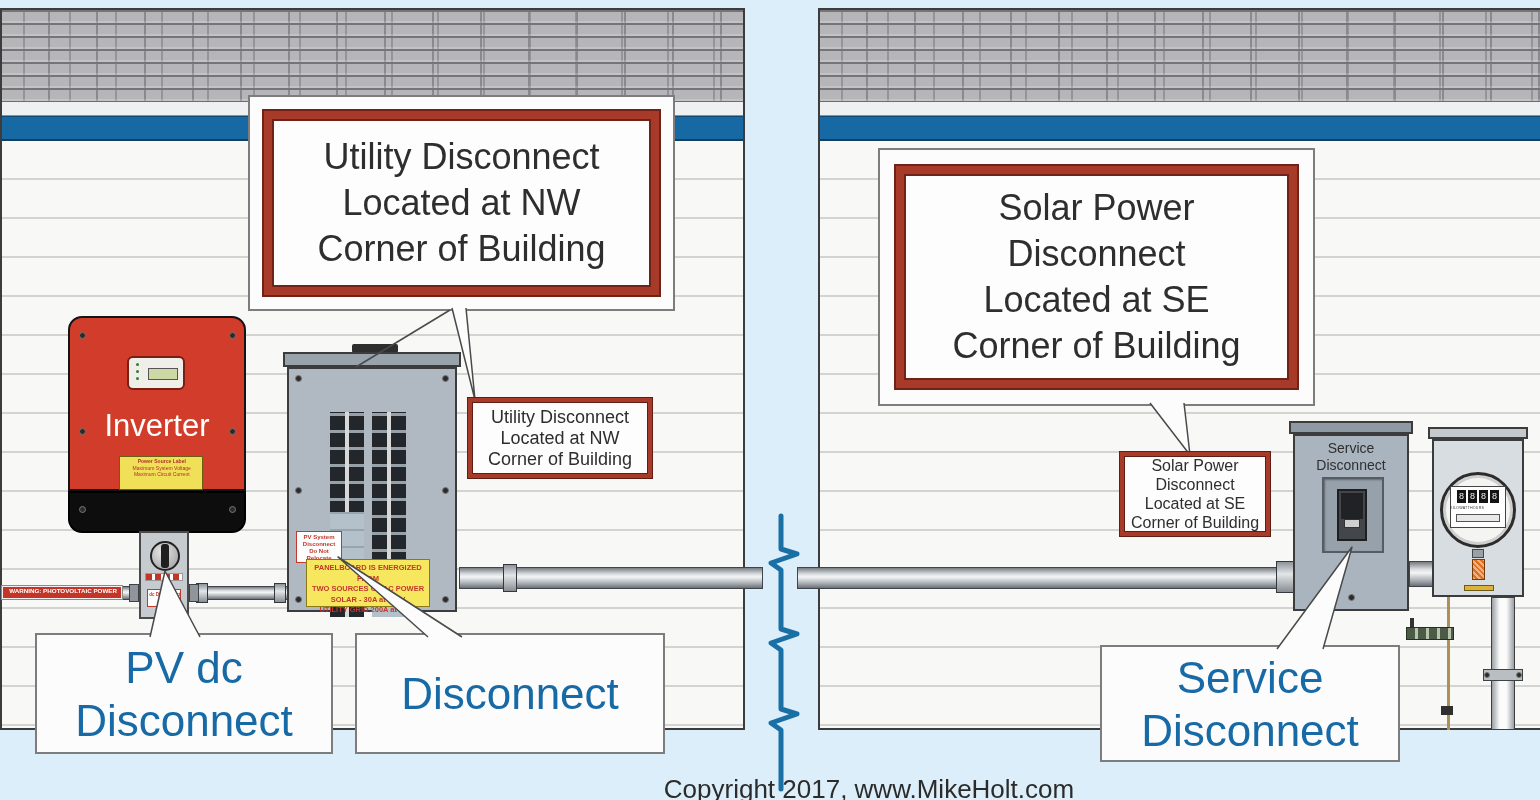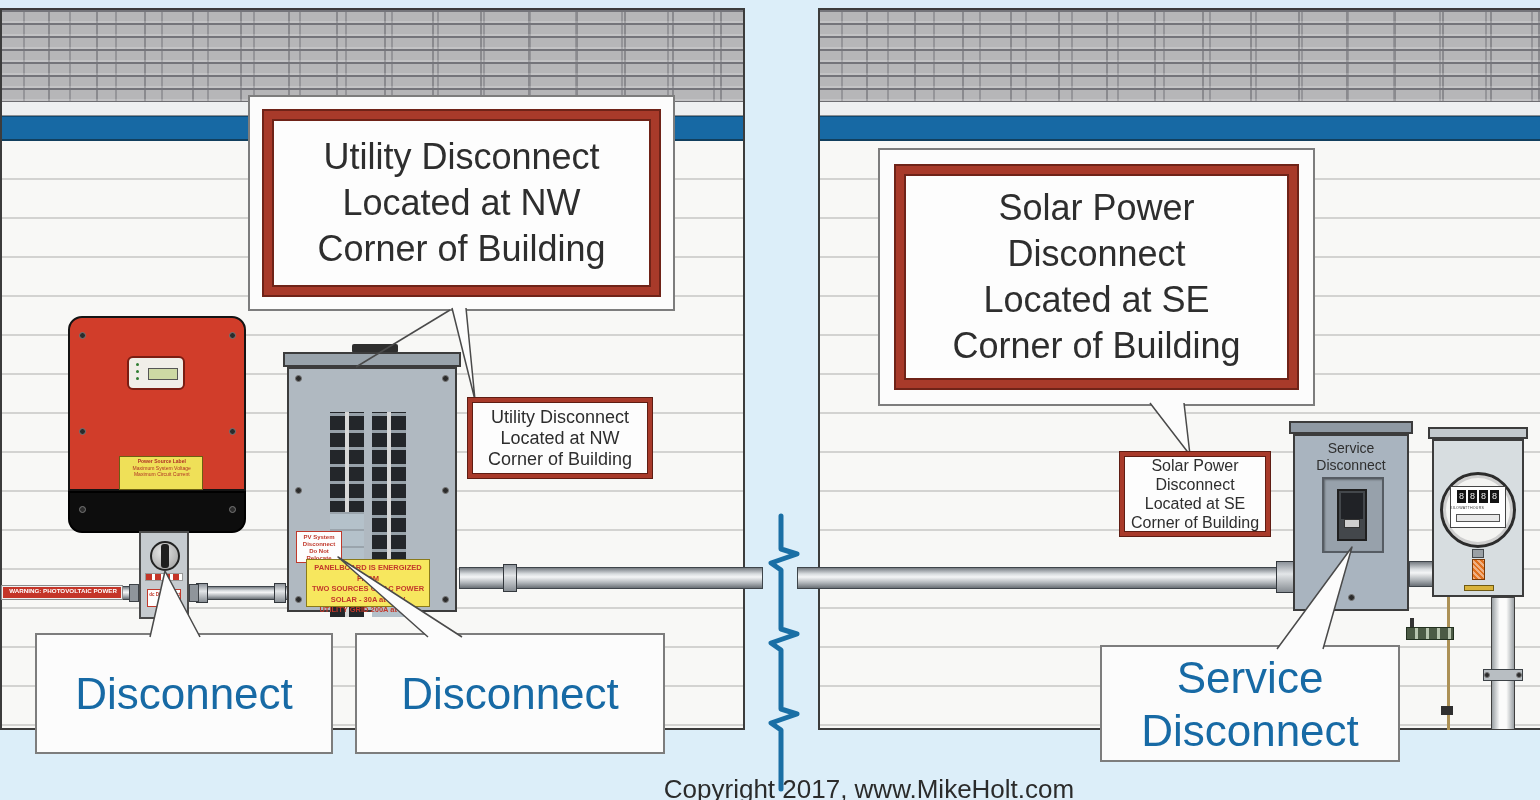"Inverter" div.inv-title { html: none -> <div>Inverter</div> }
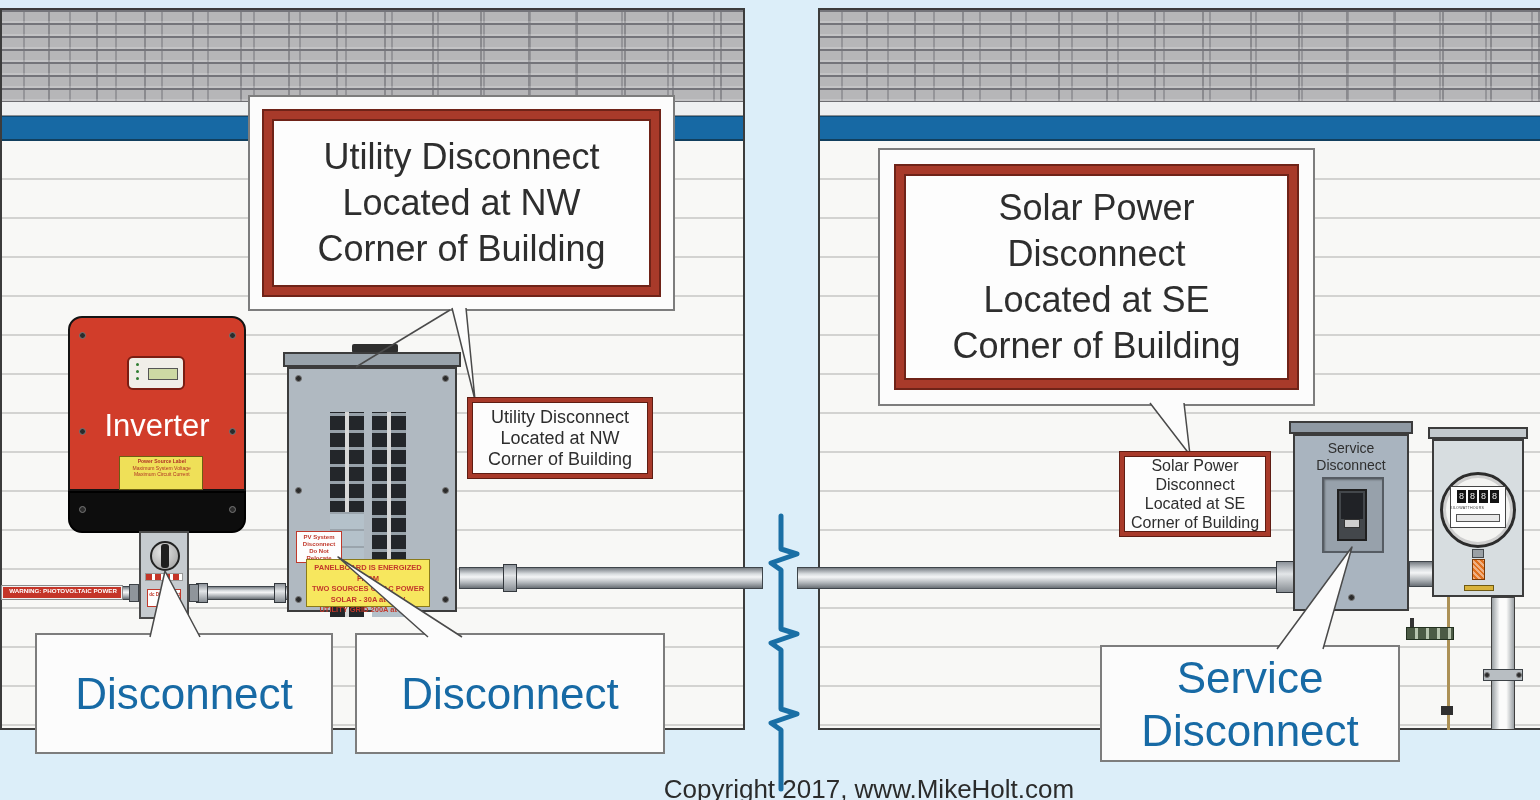"PV dc" div.blueline { html: none -> <div>PV dc</div> }
